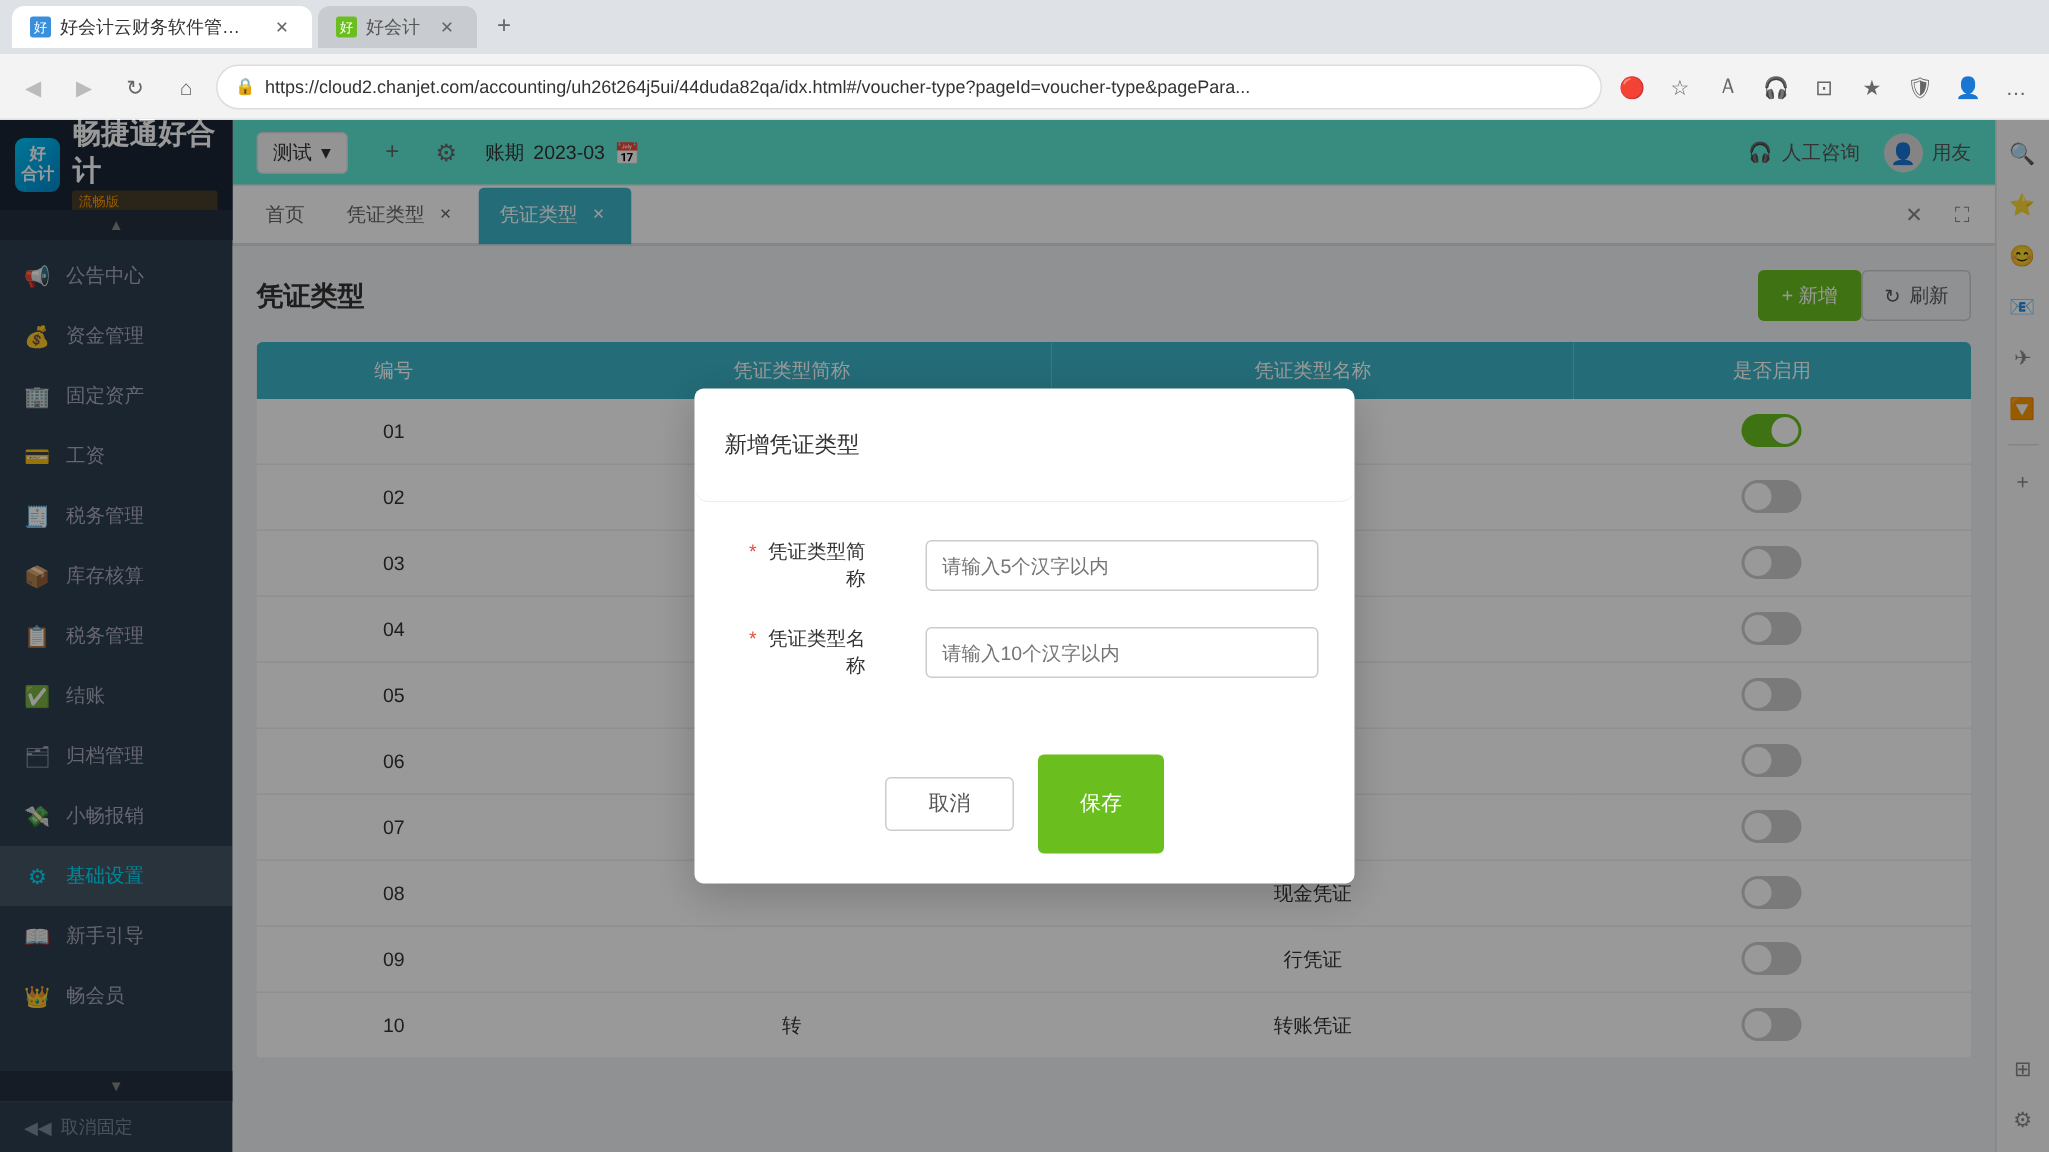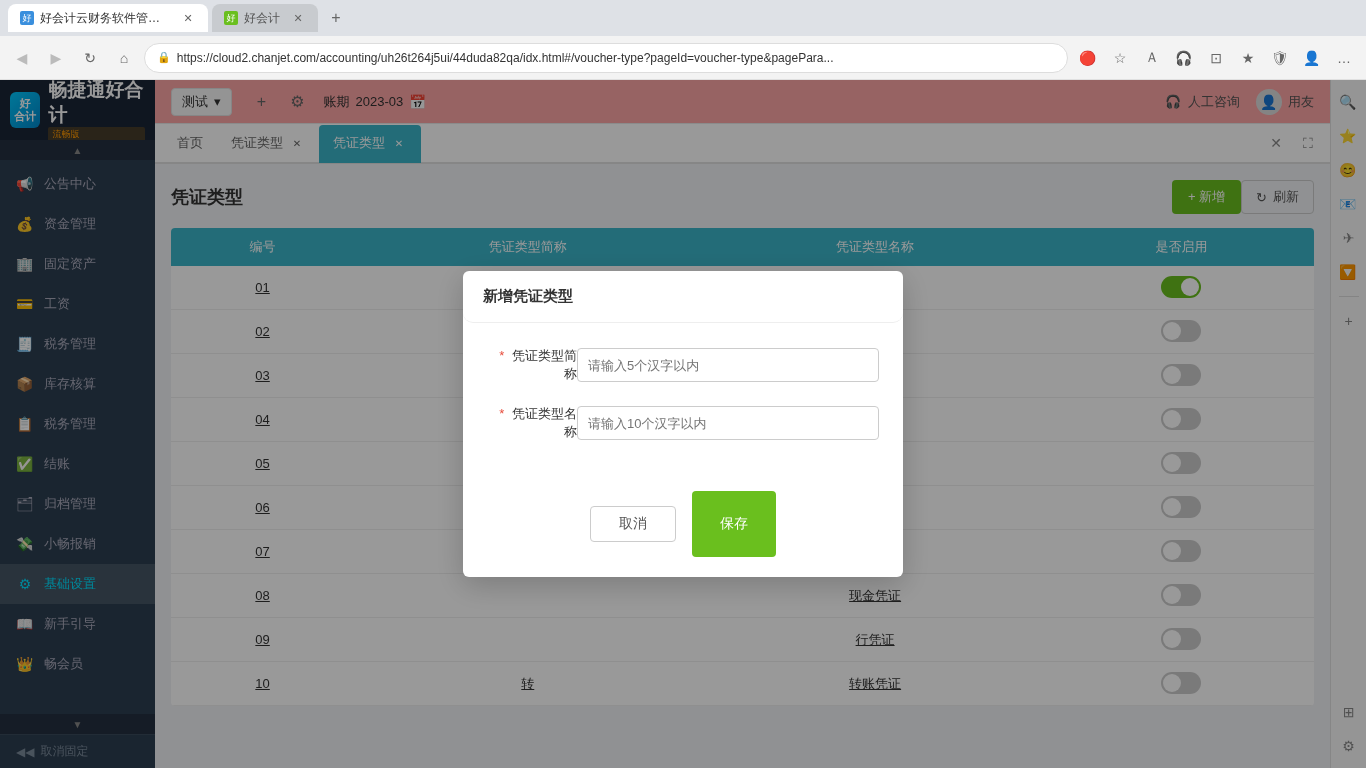"测试" .top-bar { background: #fca5a5 -> #5eead4 }
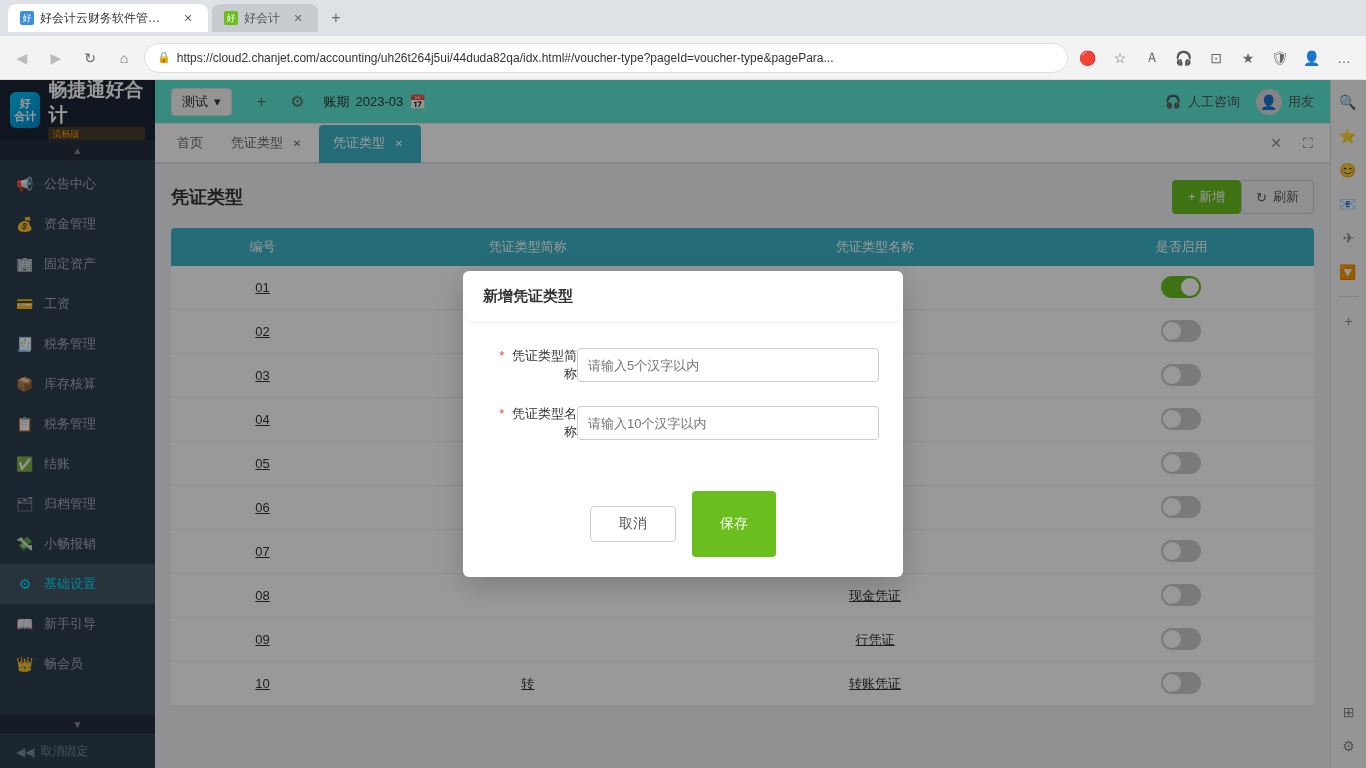"01" .data-table tbody td { text-decoration: underline -> none }
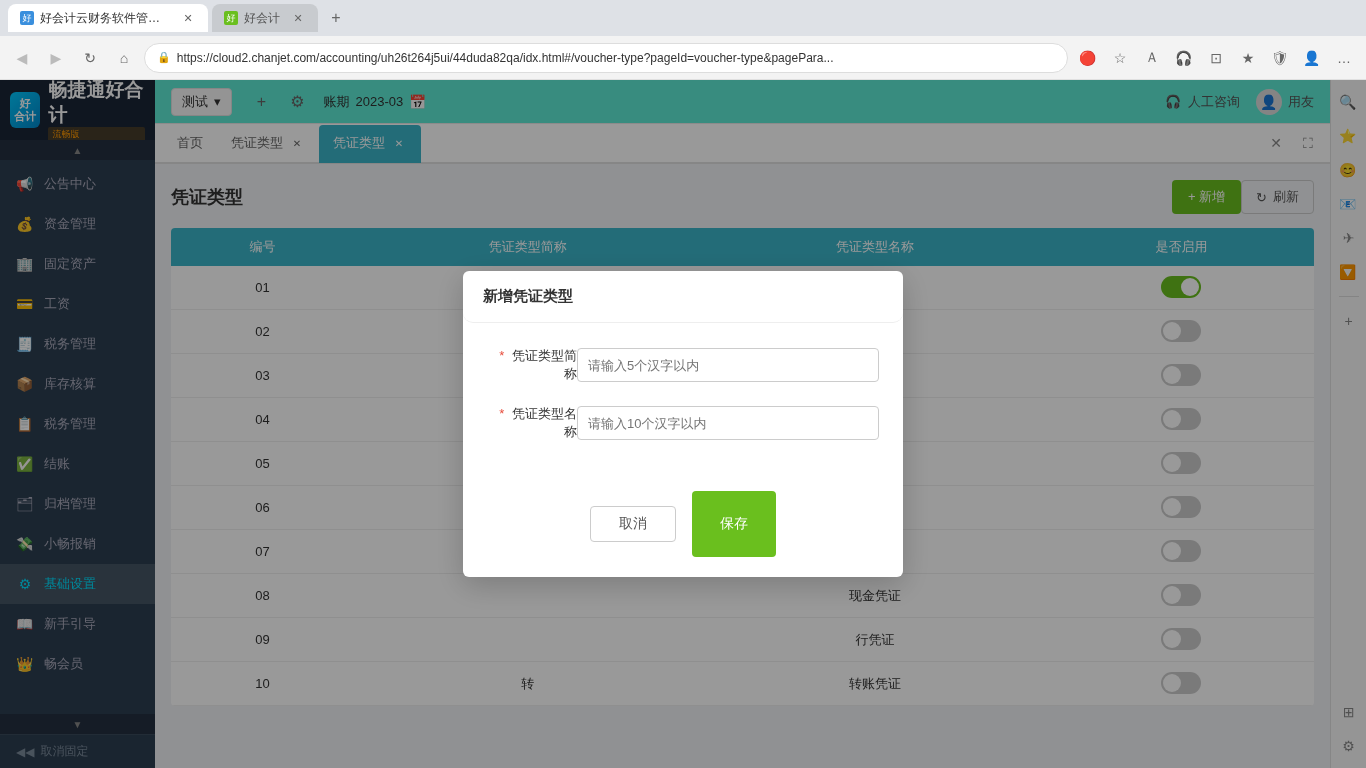"新增凭证类型" .modal-header { font-weight: bold -> normal; padding: 16px 20px -> 28px 20px }
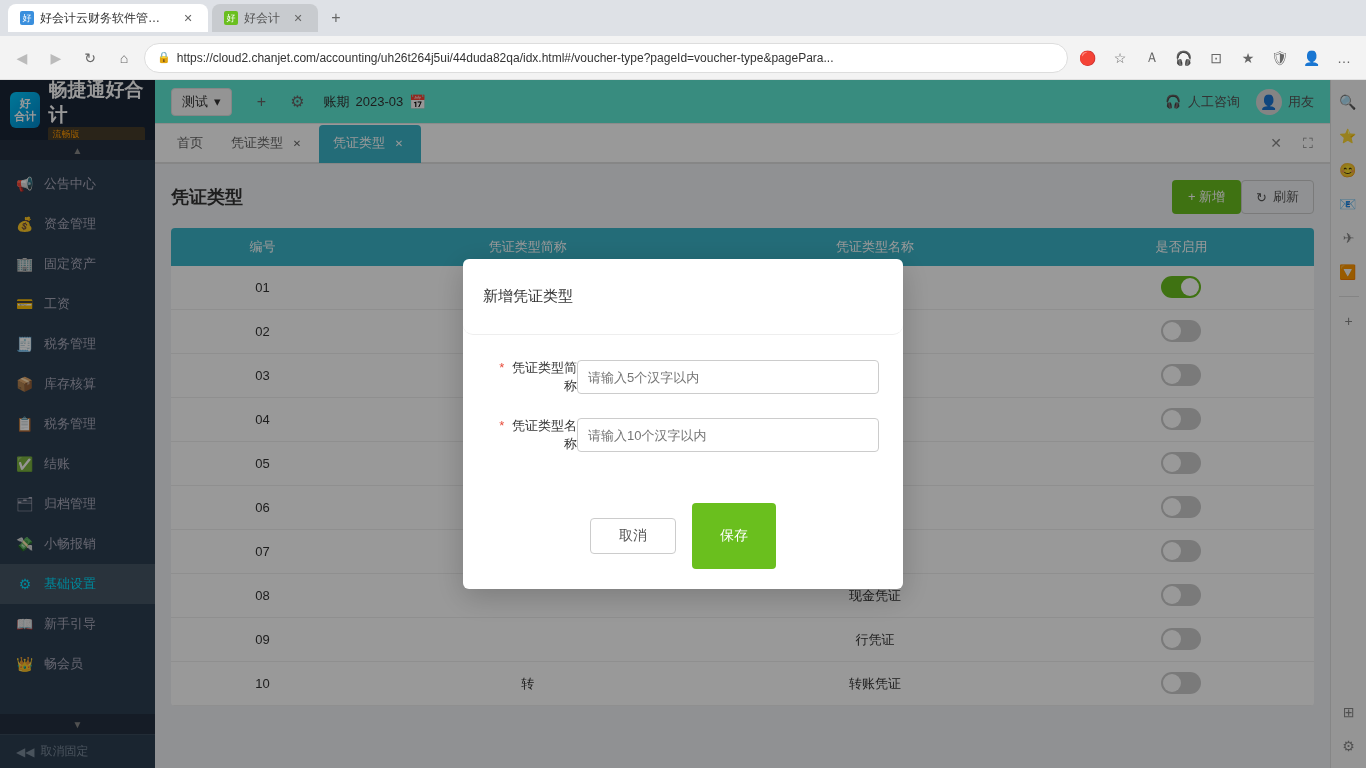"* 凭证类型简称" .form-group { gap: none -> 40px }
